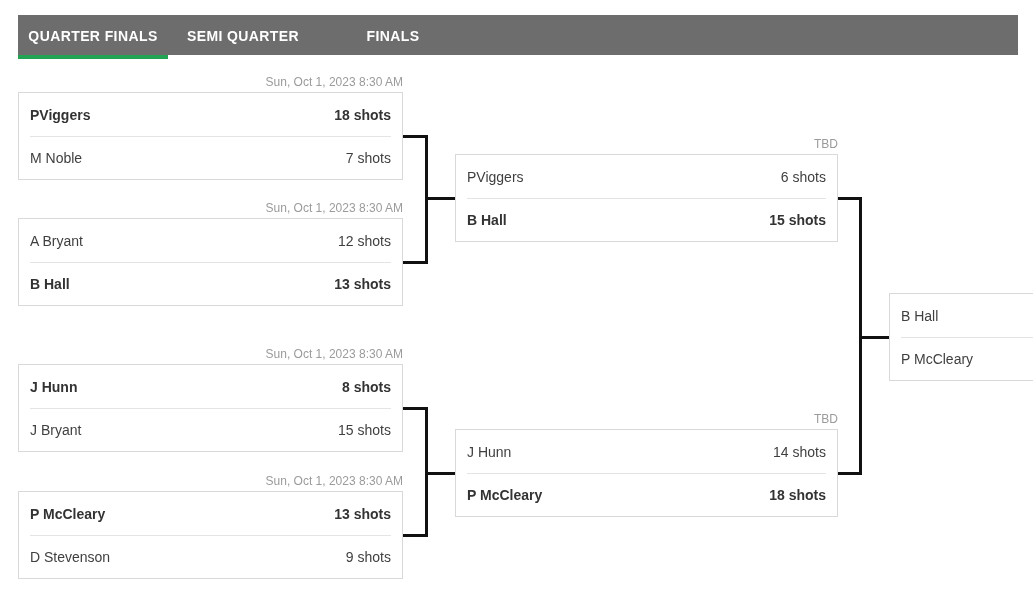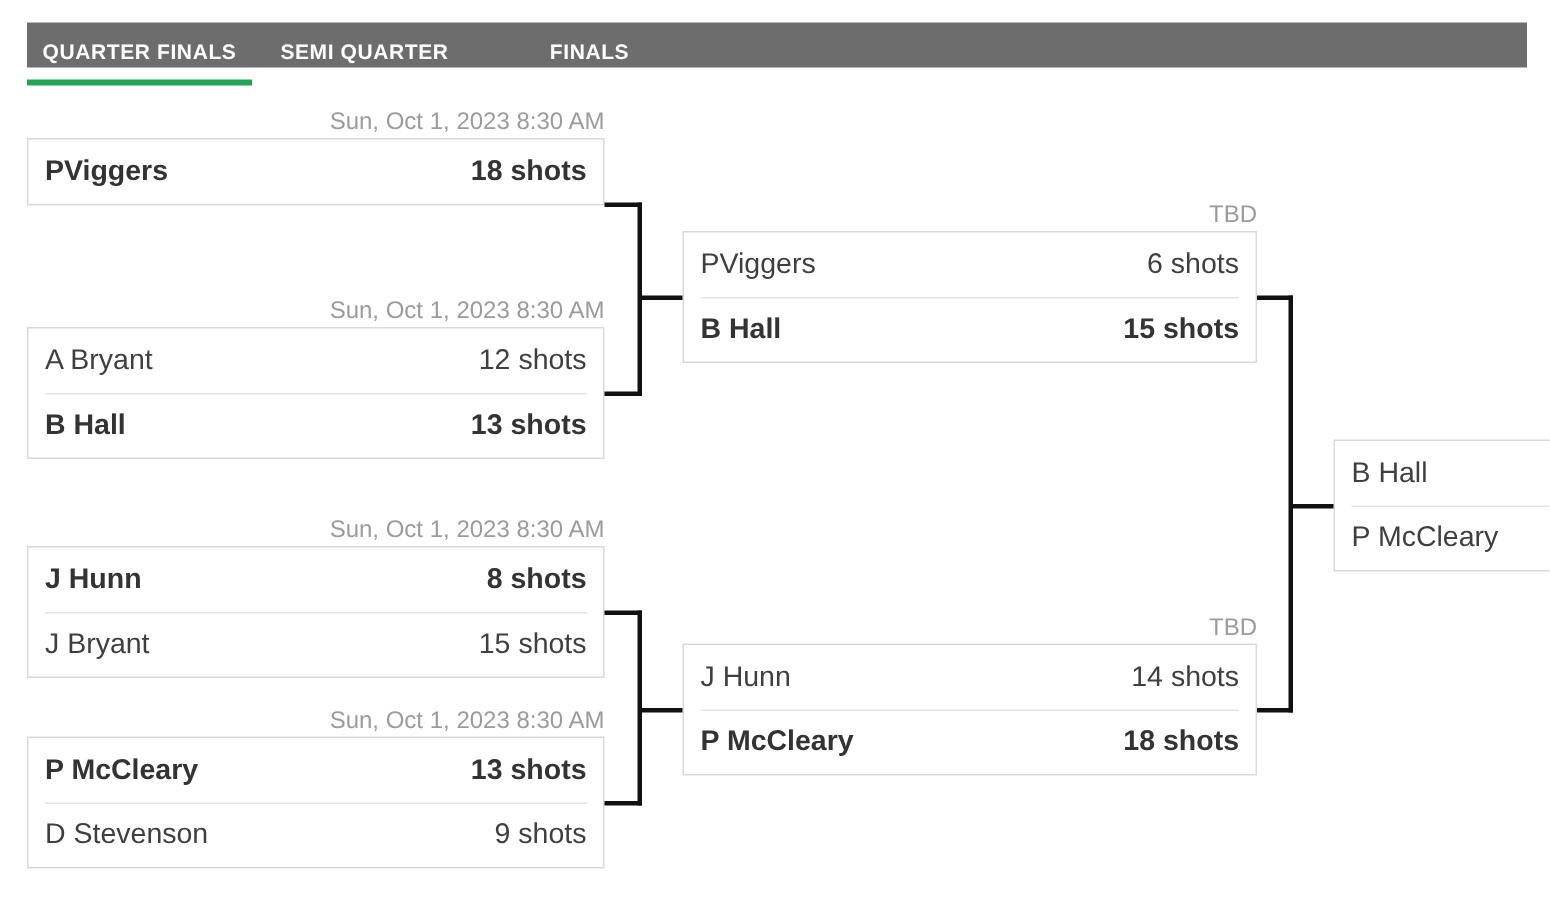"QUARTER FINALS" .tabbar { align-items: none -> flex-end; height: 30px -> 40px }
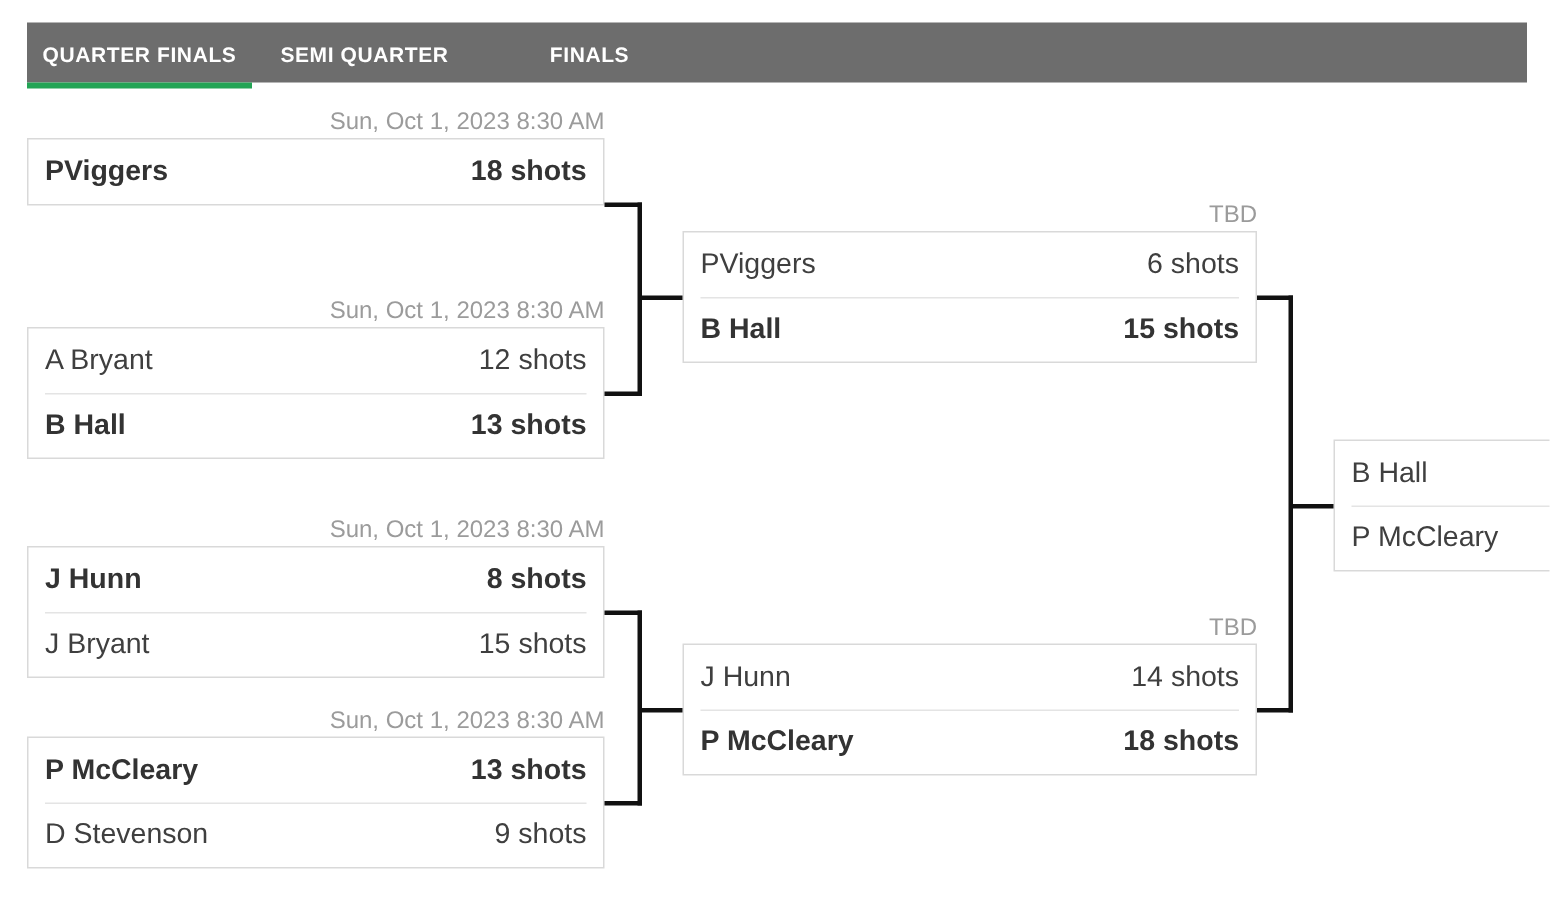"Sun, Oct 1, 2023 8:30" .match-label { font-size: 16px -> 12px }
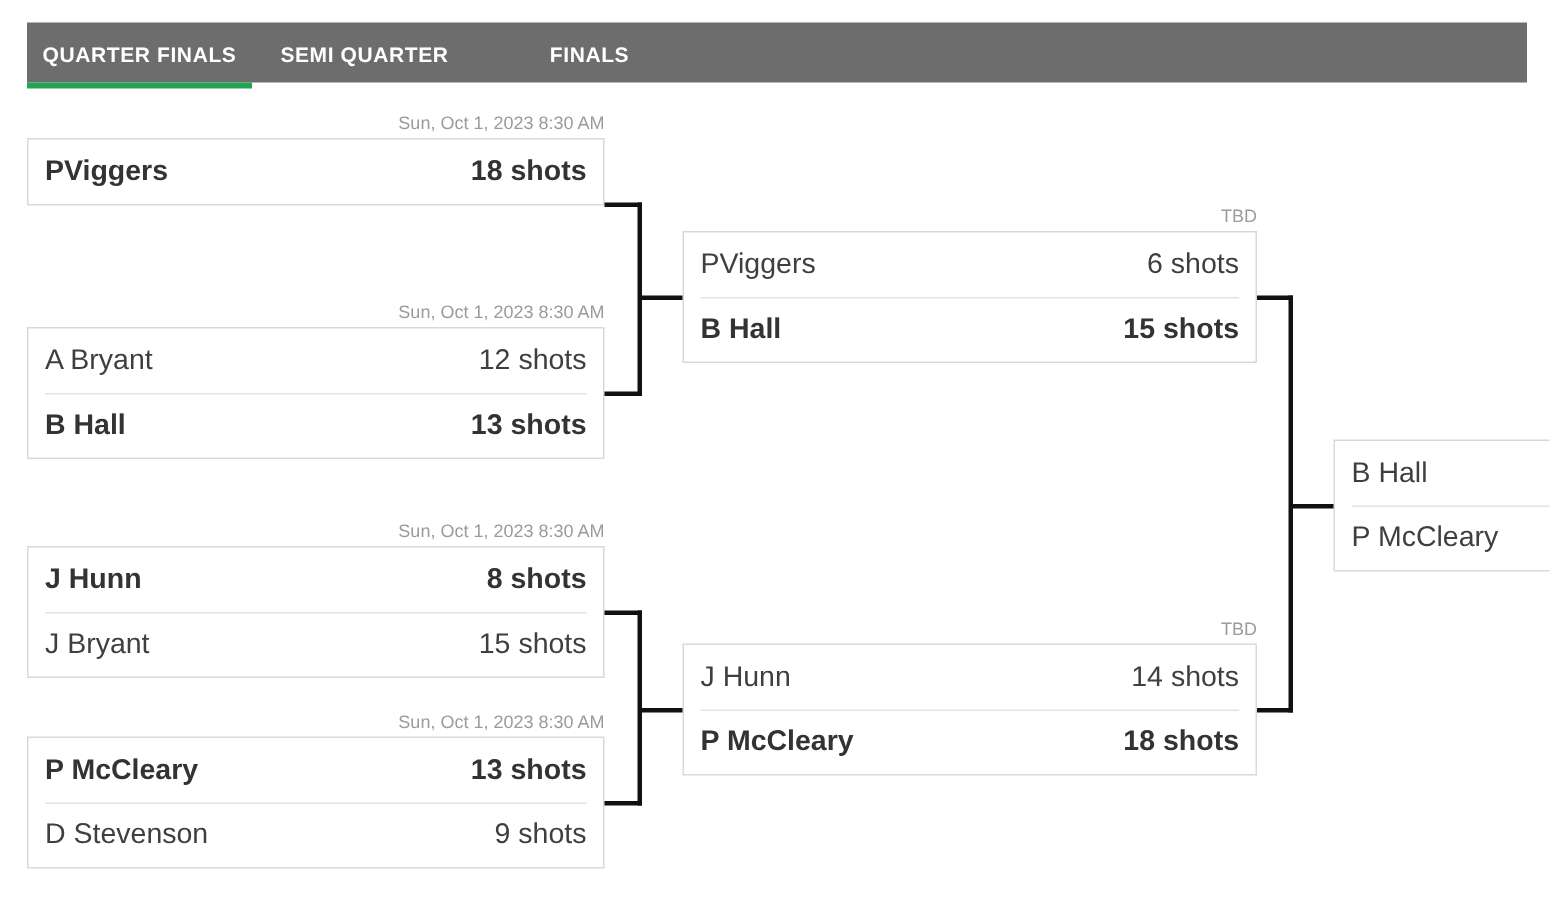"PViggers" .m-row { font-size: 19px -> 14px }
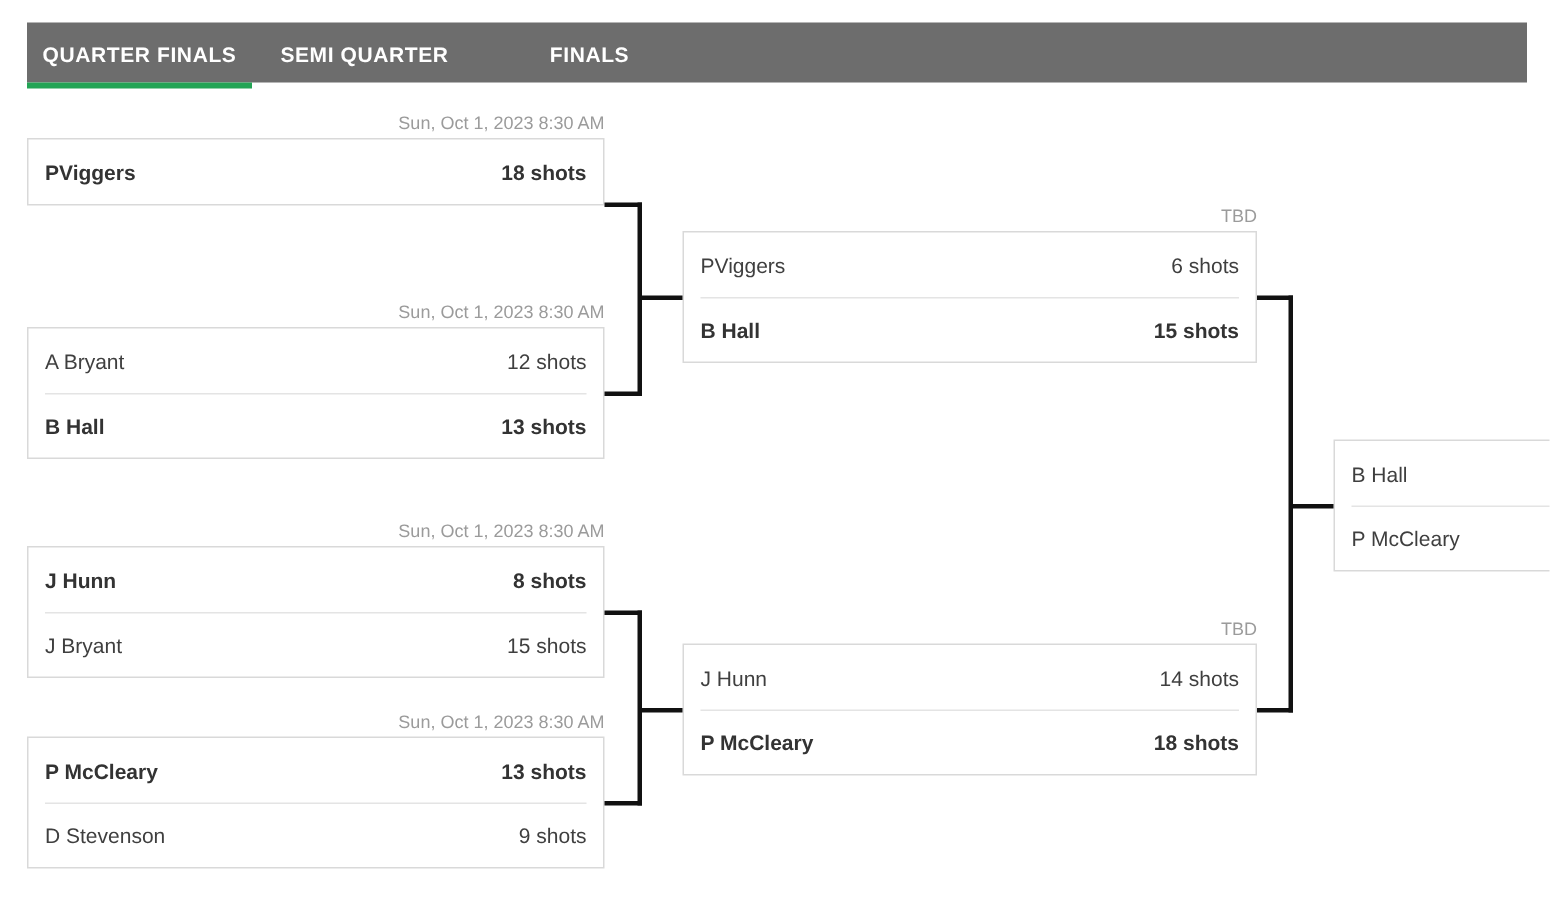"M Noble" div.m-row { html: none -> <div> <span>M Noble</span> <span>7 shots</span> </div> }
